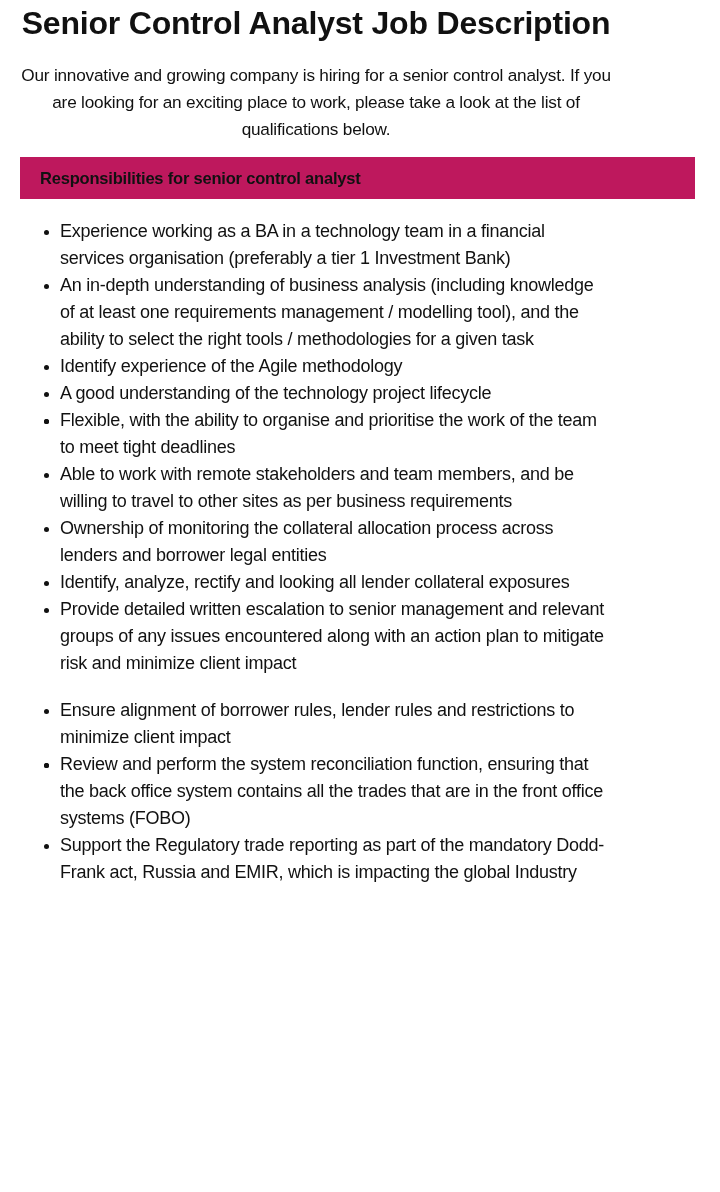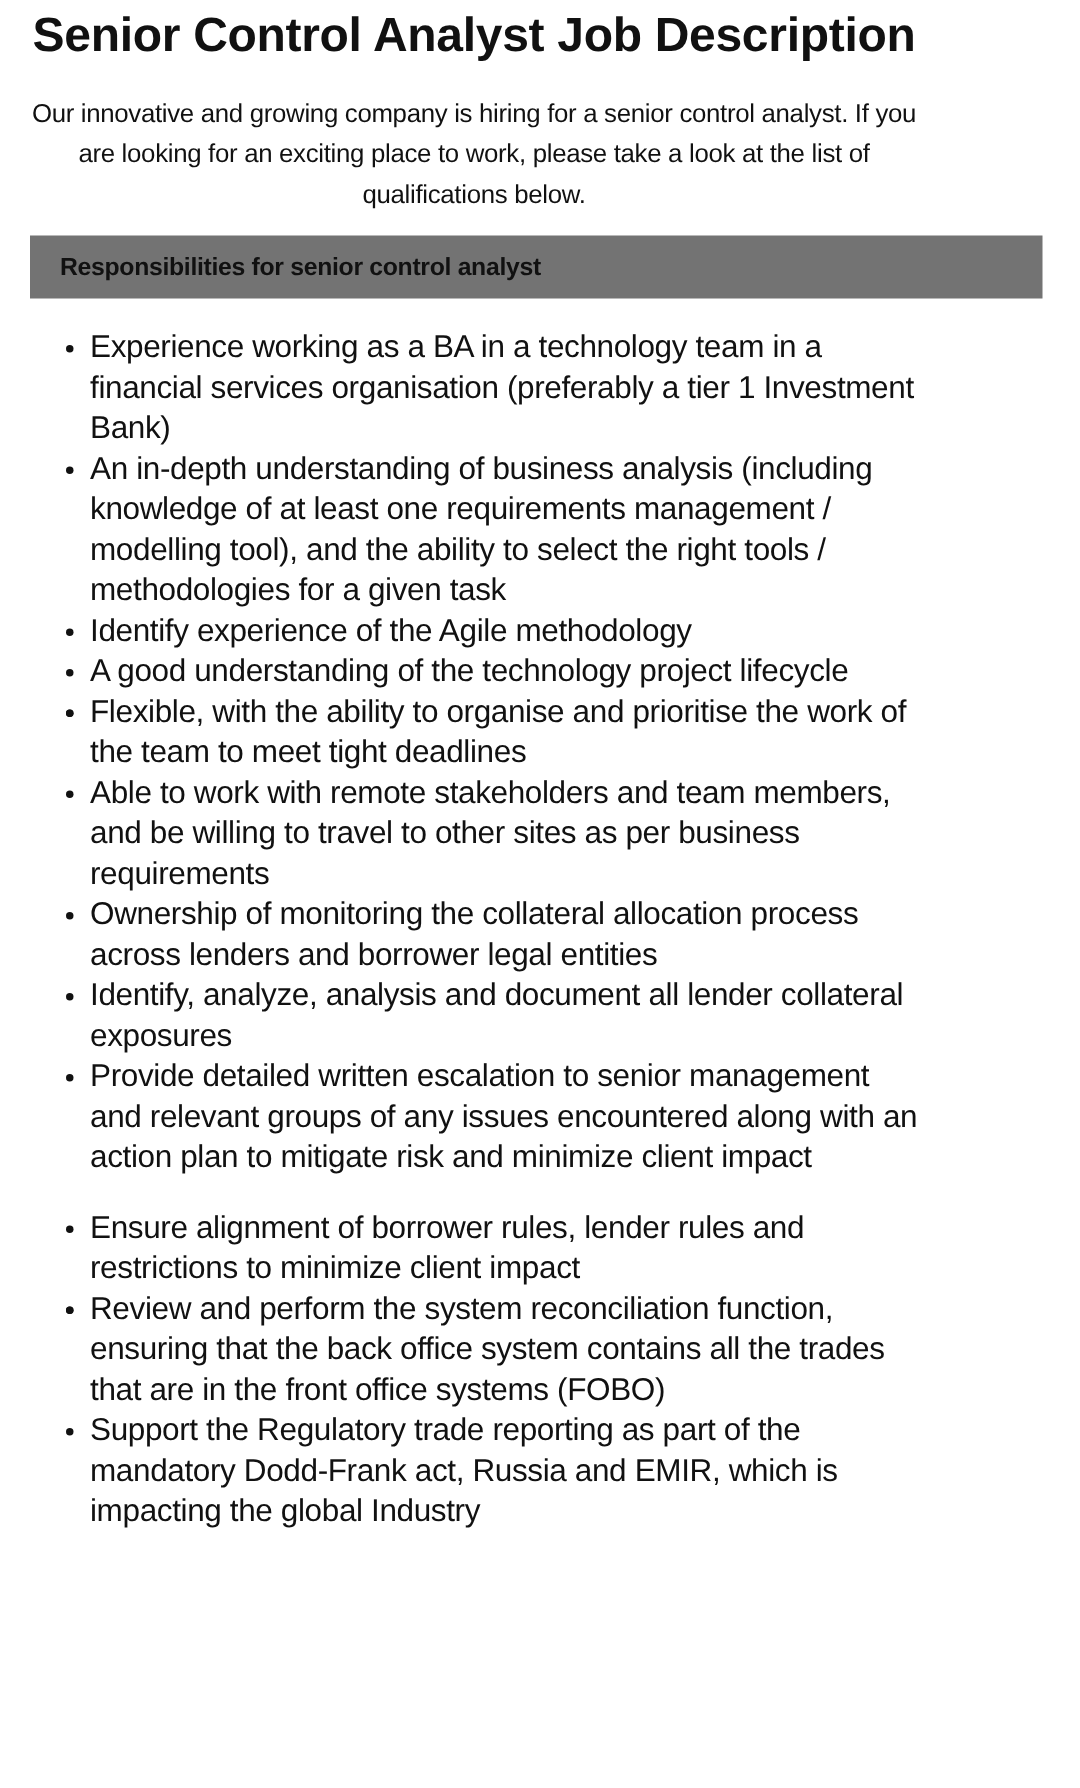"Responsibilities for senior control" .section-header { background: #737373 -> #be185d }
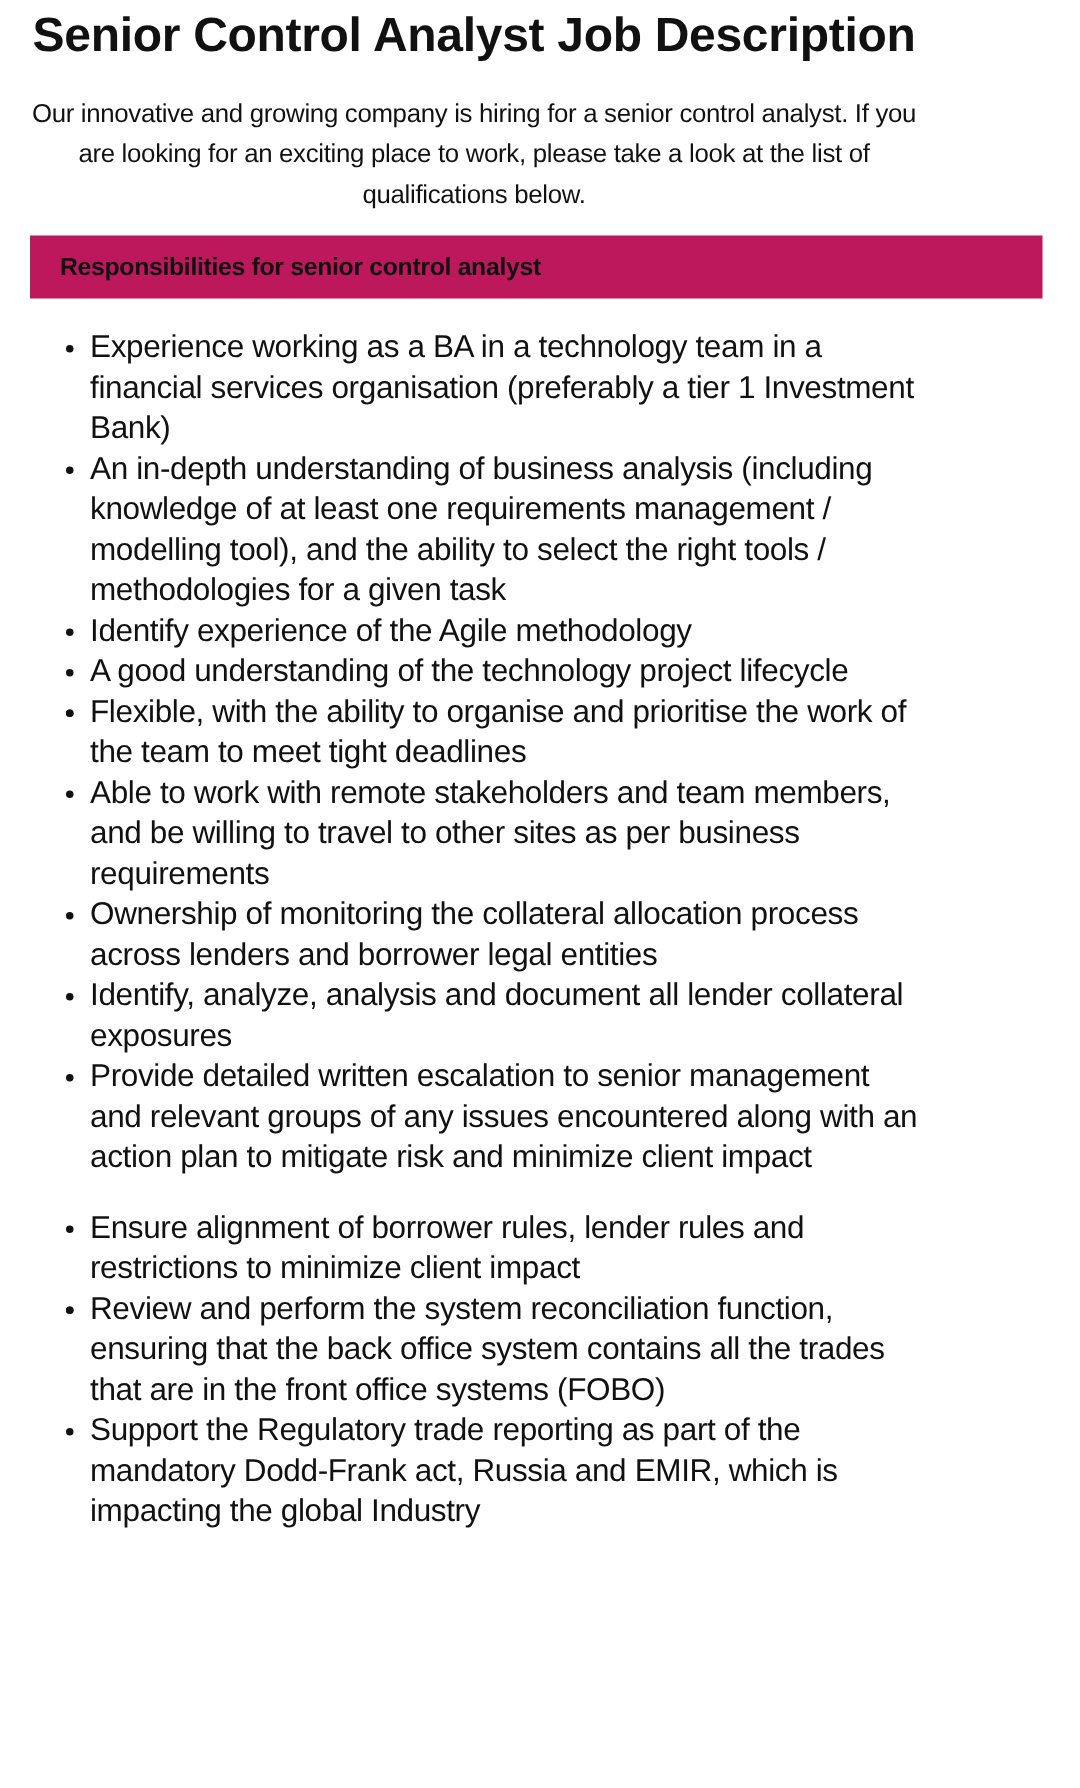"Experience working as a BA" .section-list li { font-size: 21px -> 18px }
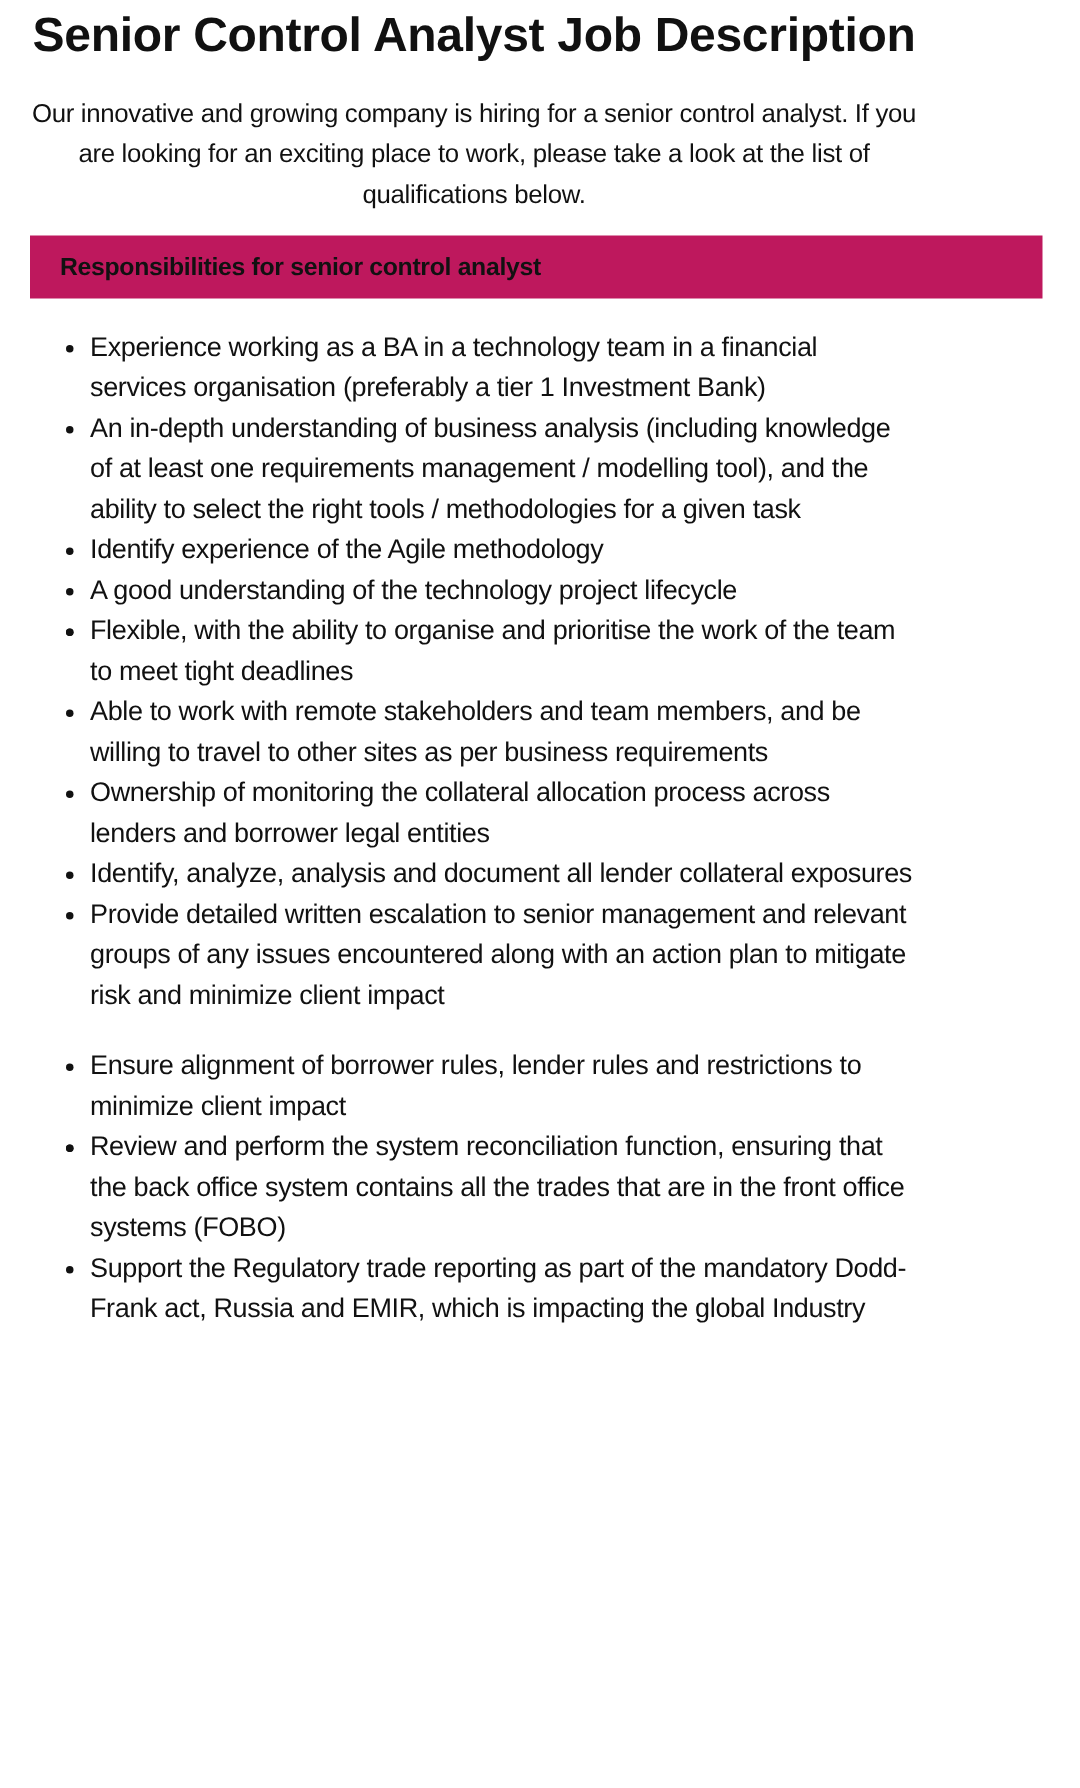"Identify, analyze, analysis and document" span { text: analysis and document -> rectify and looking }
